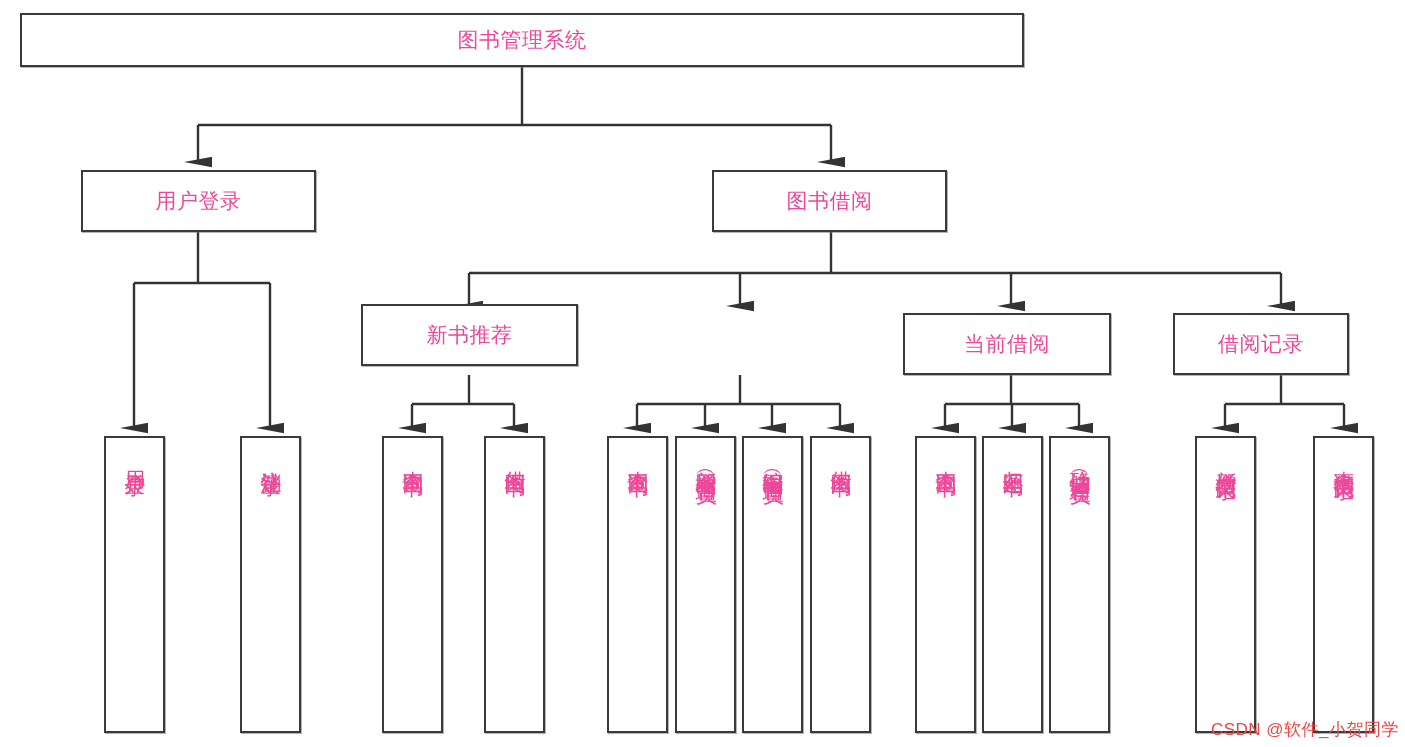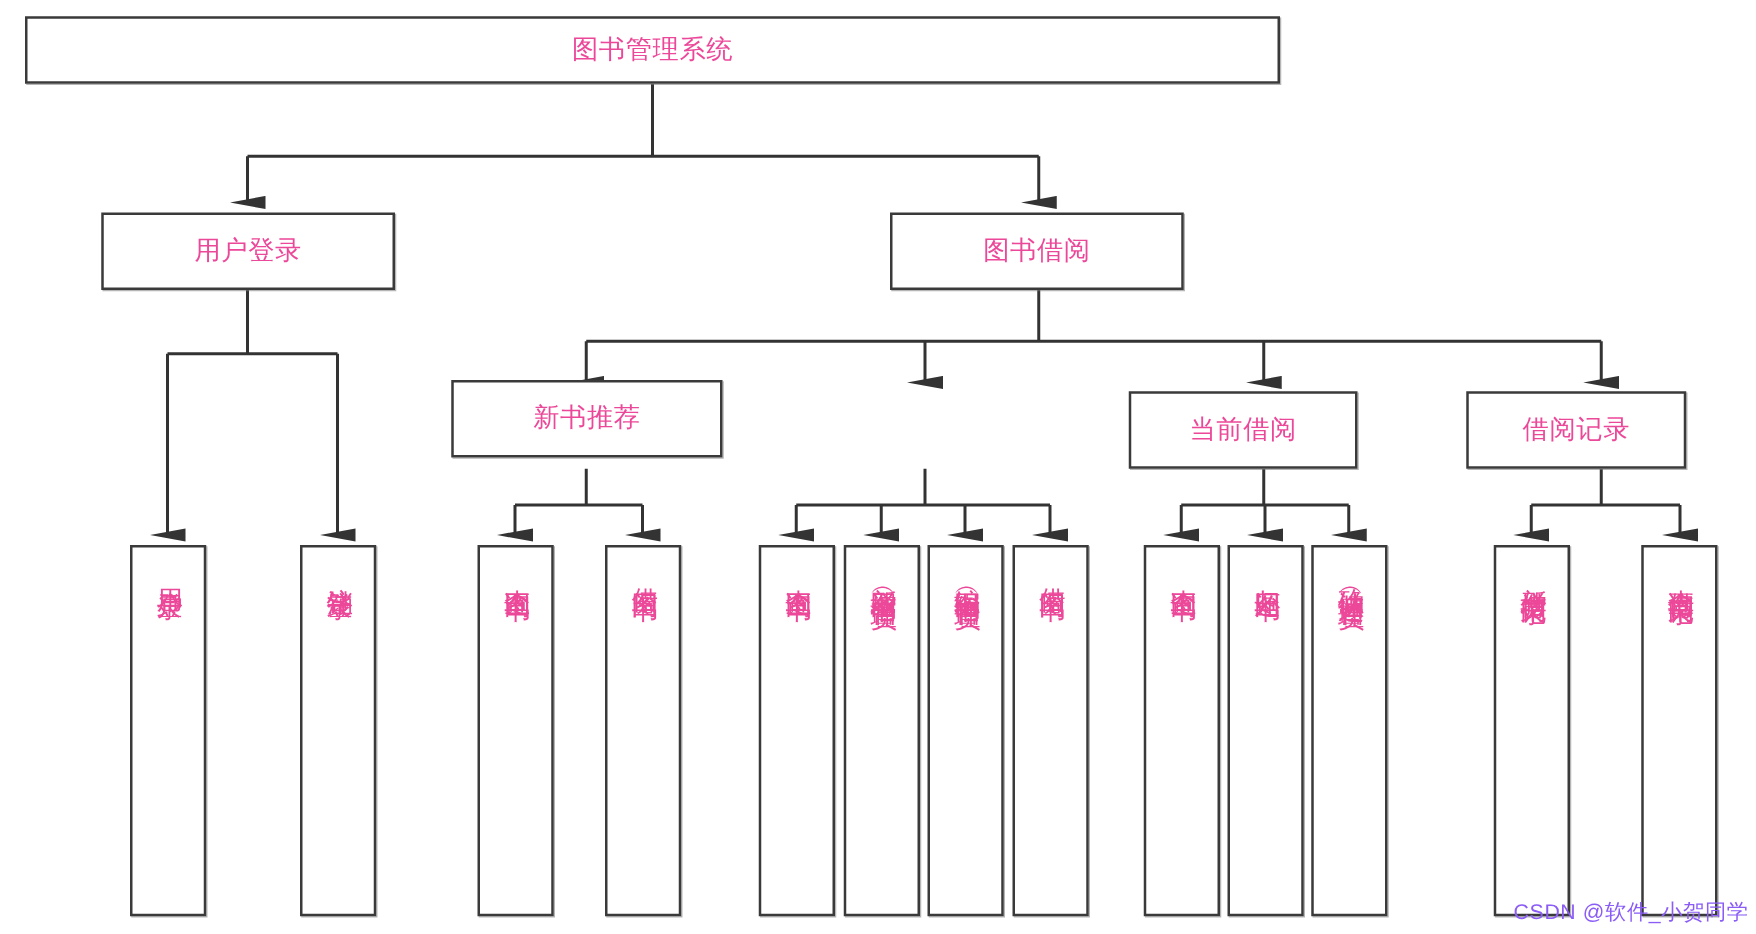"当前借阅" div.node { width: 183px -> 208px }
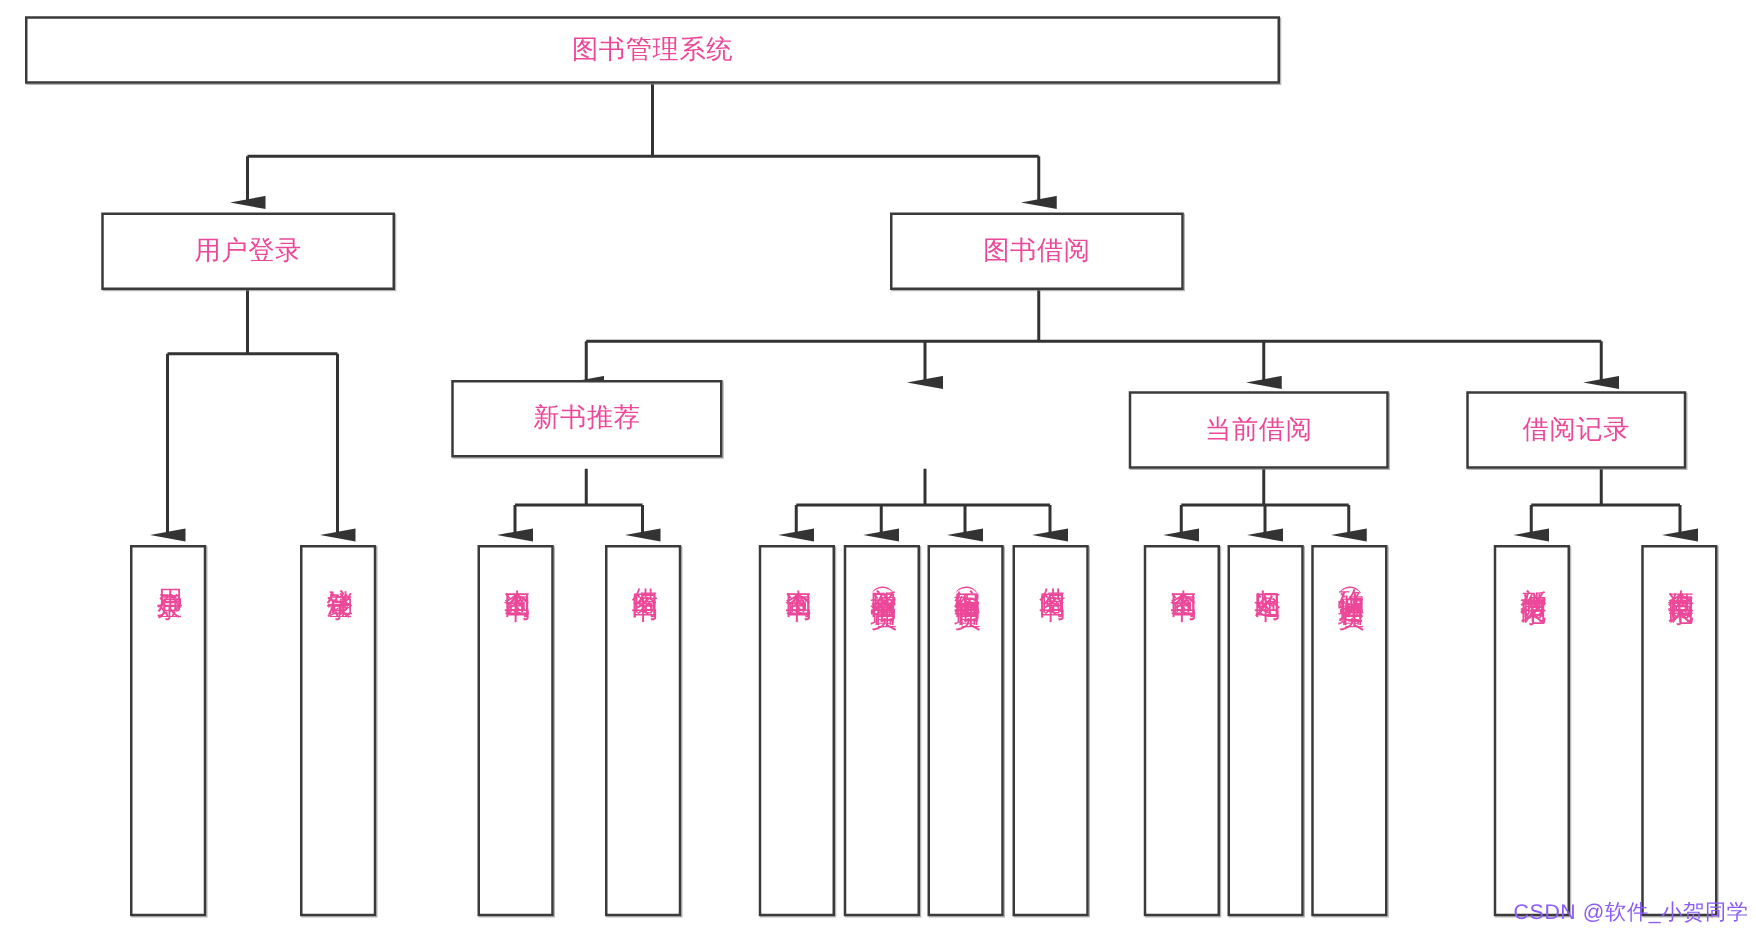"CSDN @软件_小贺同学" .watermark { color: #8b5cf6 -> #ef4444 }
